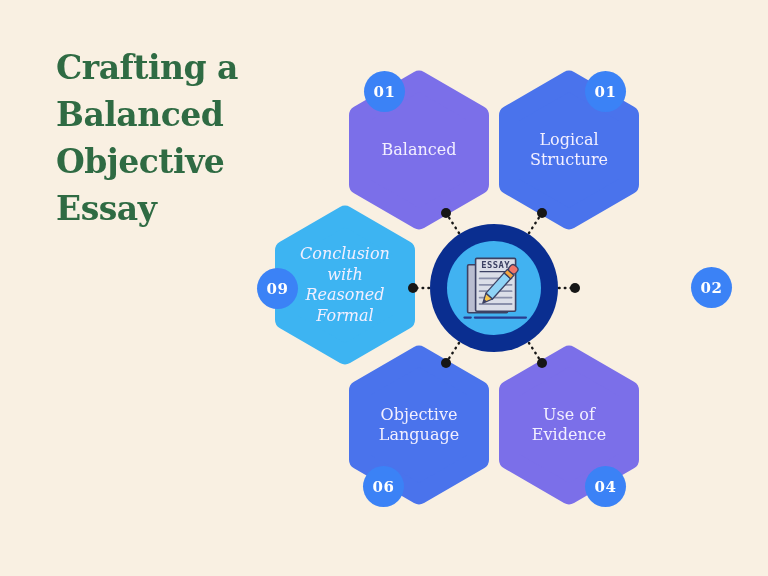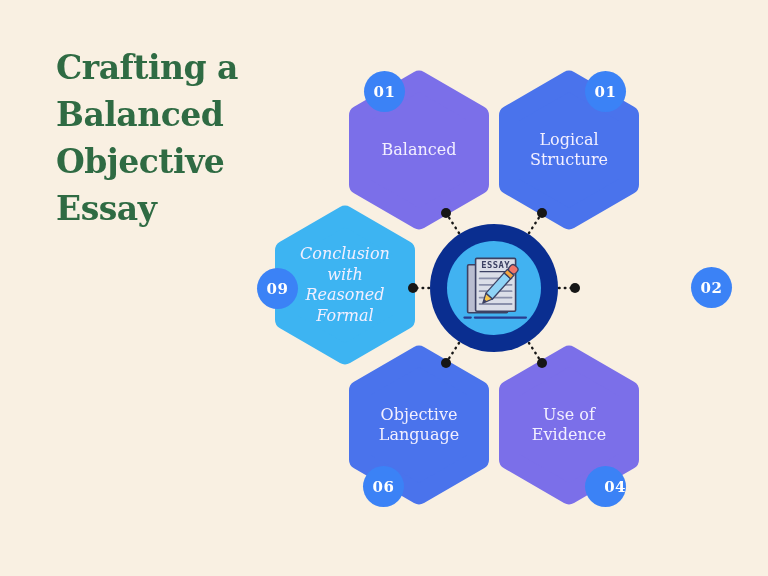"04" div.badge { justify-content: flex-end -> none }
